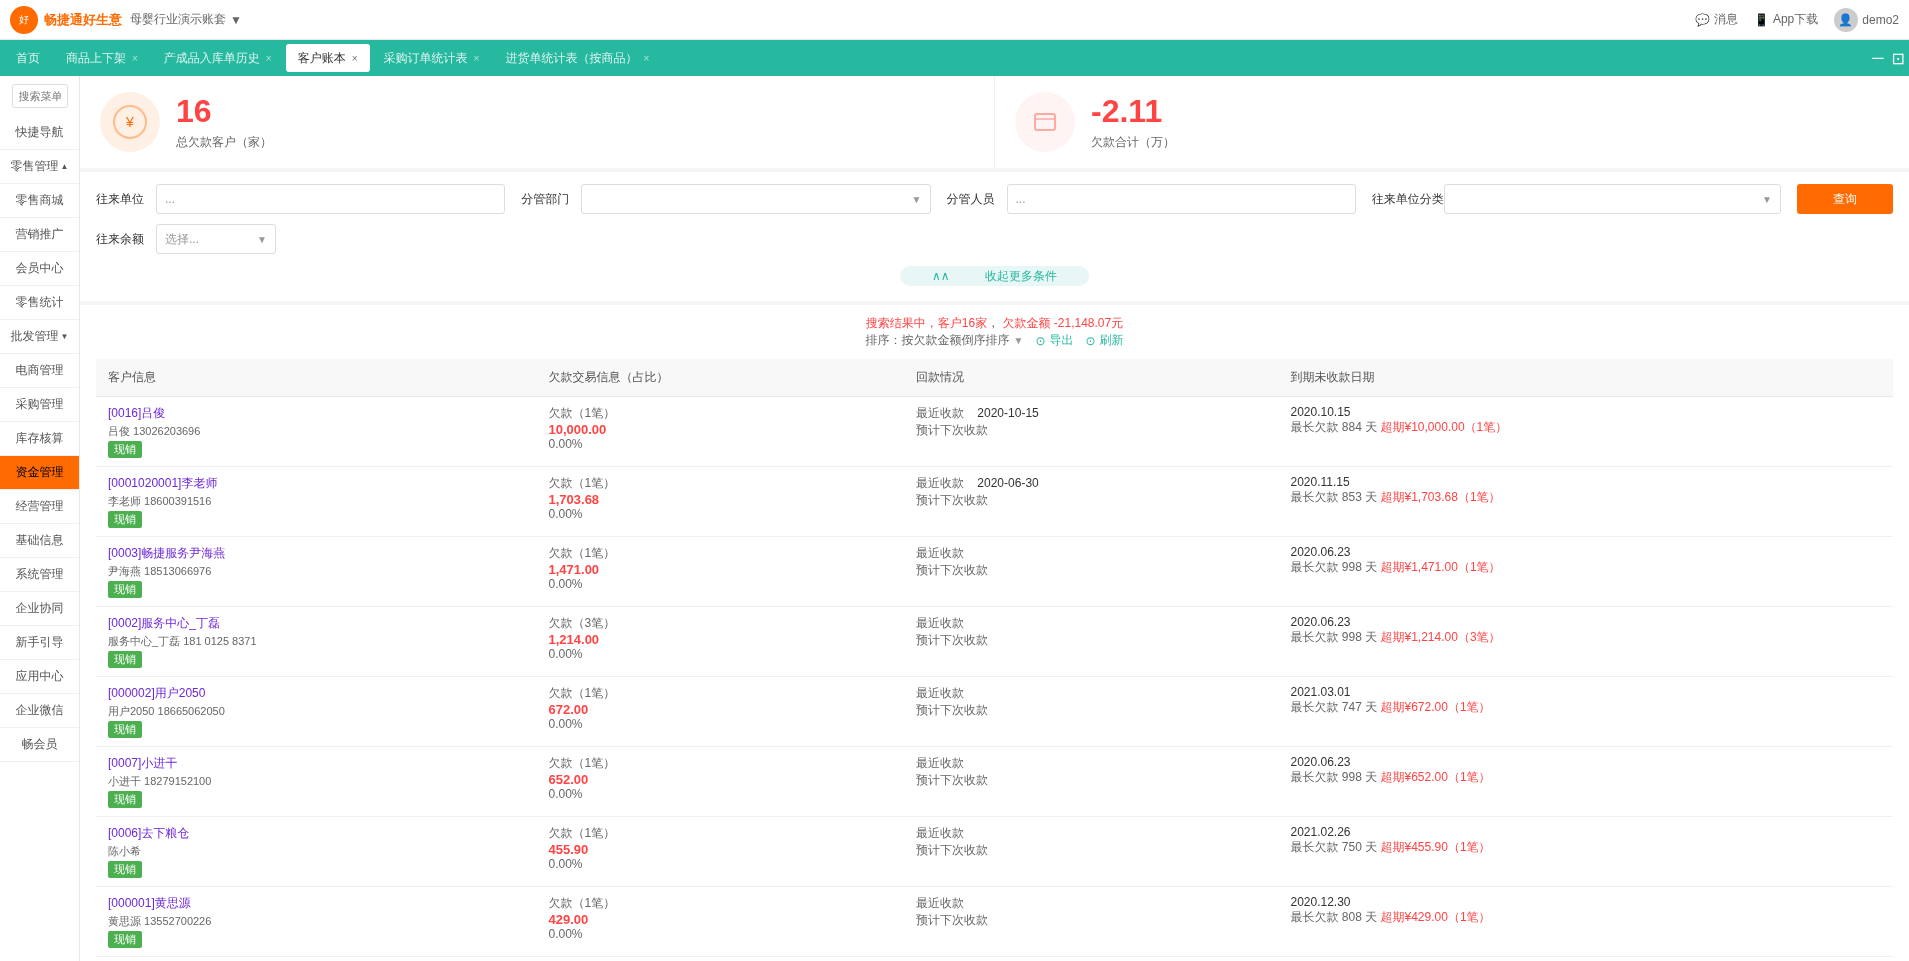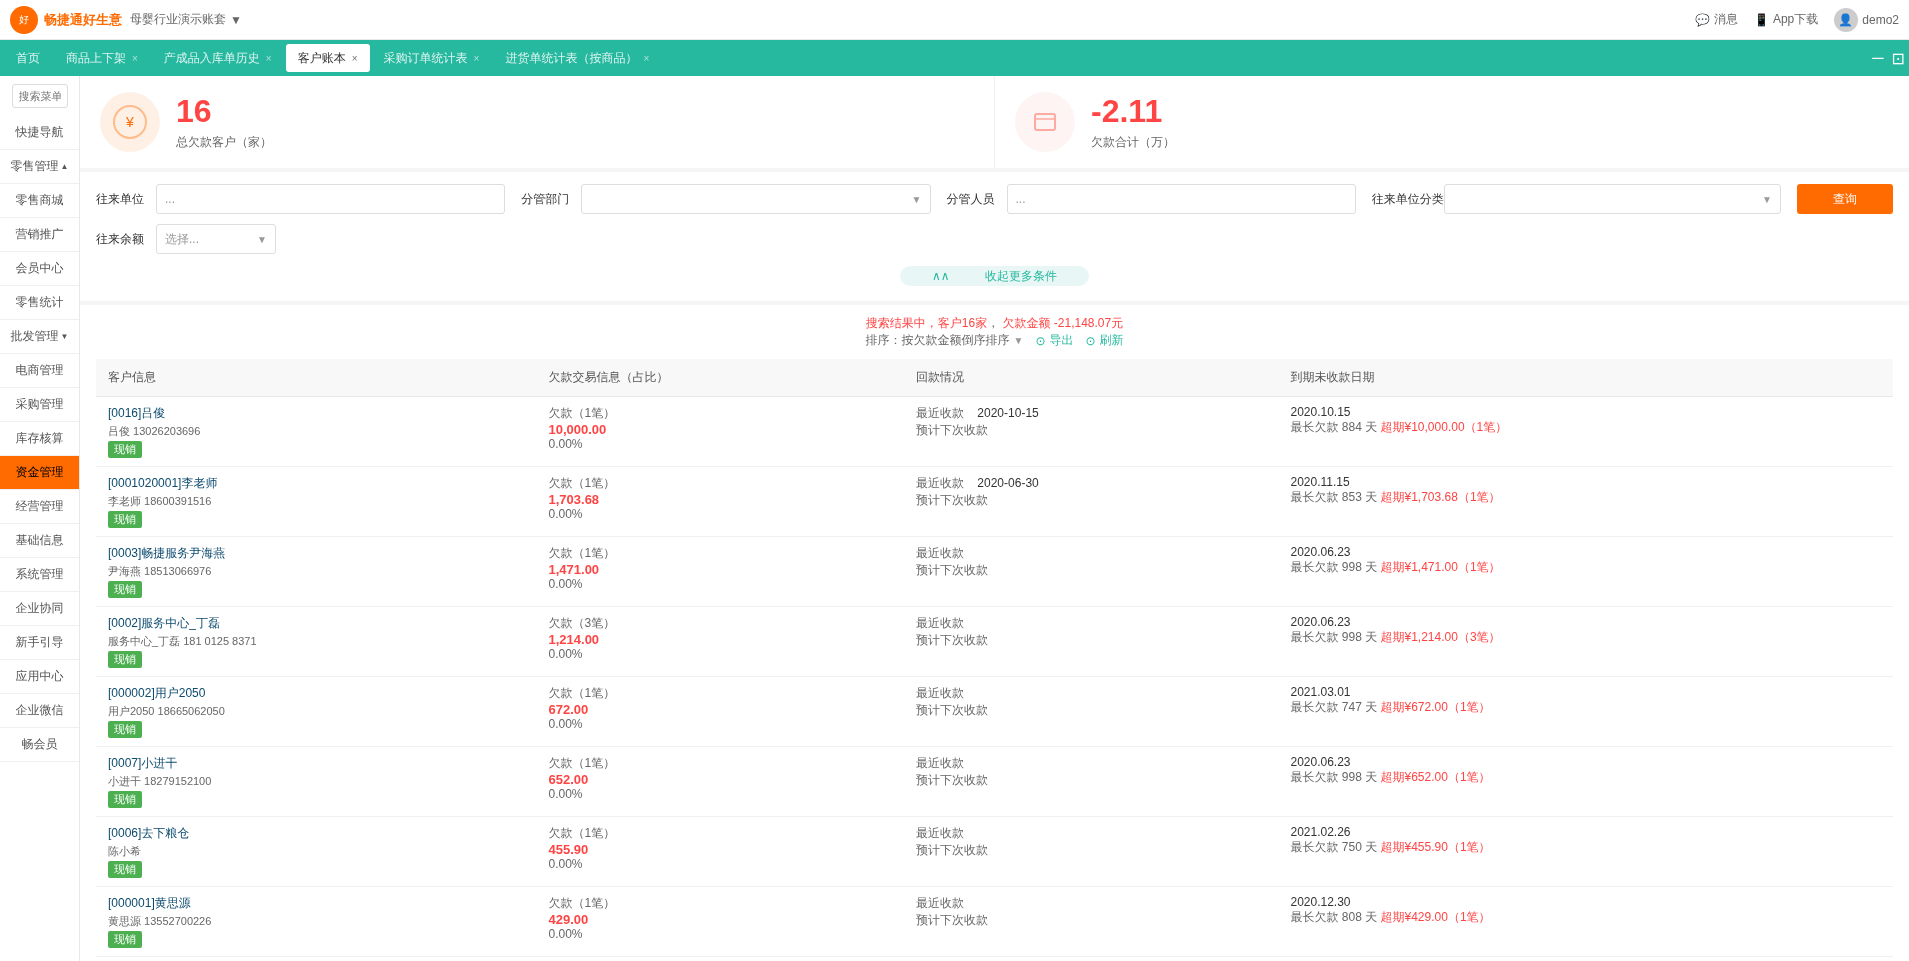"[0016]吕俊" .customer-name { color: #0c4a6e -> #6d28d9 }
